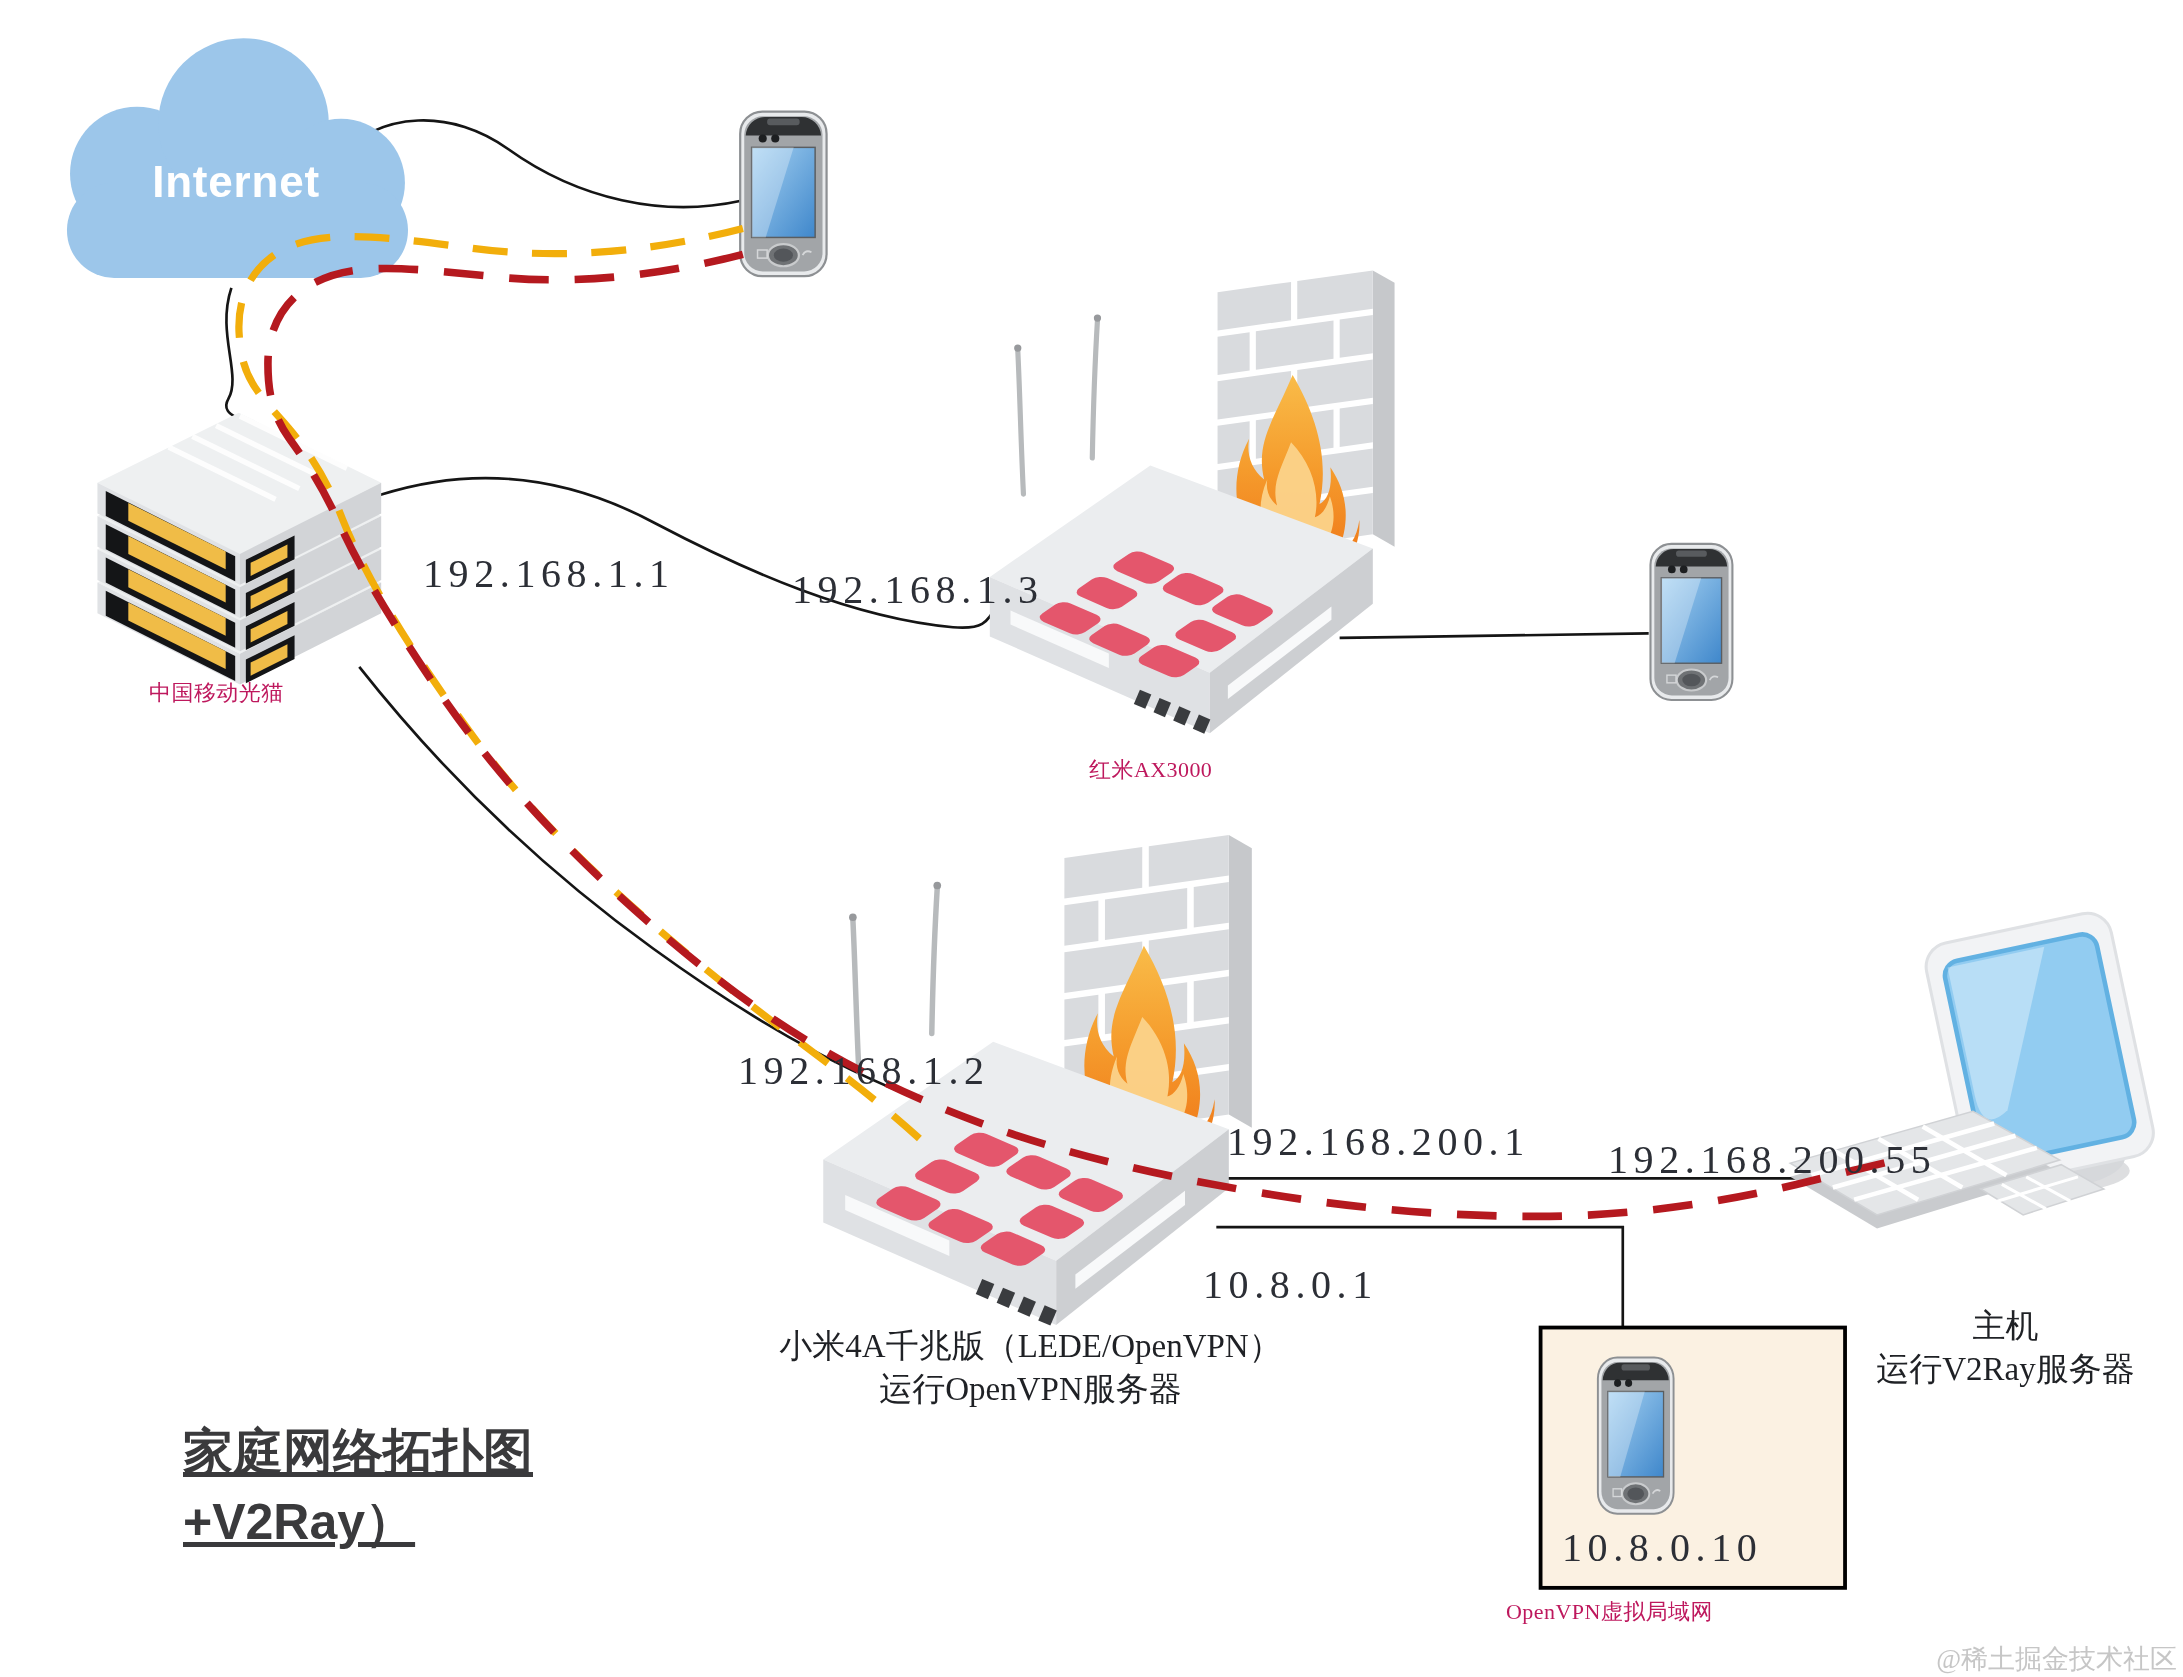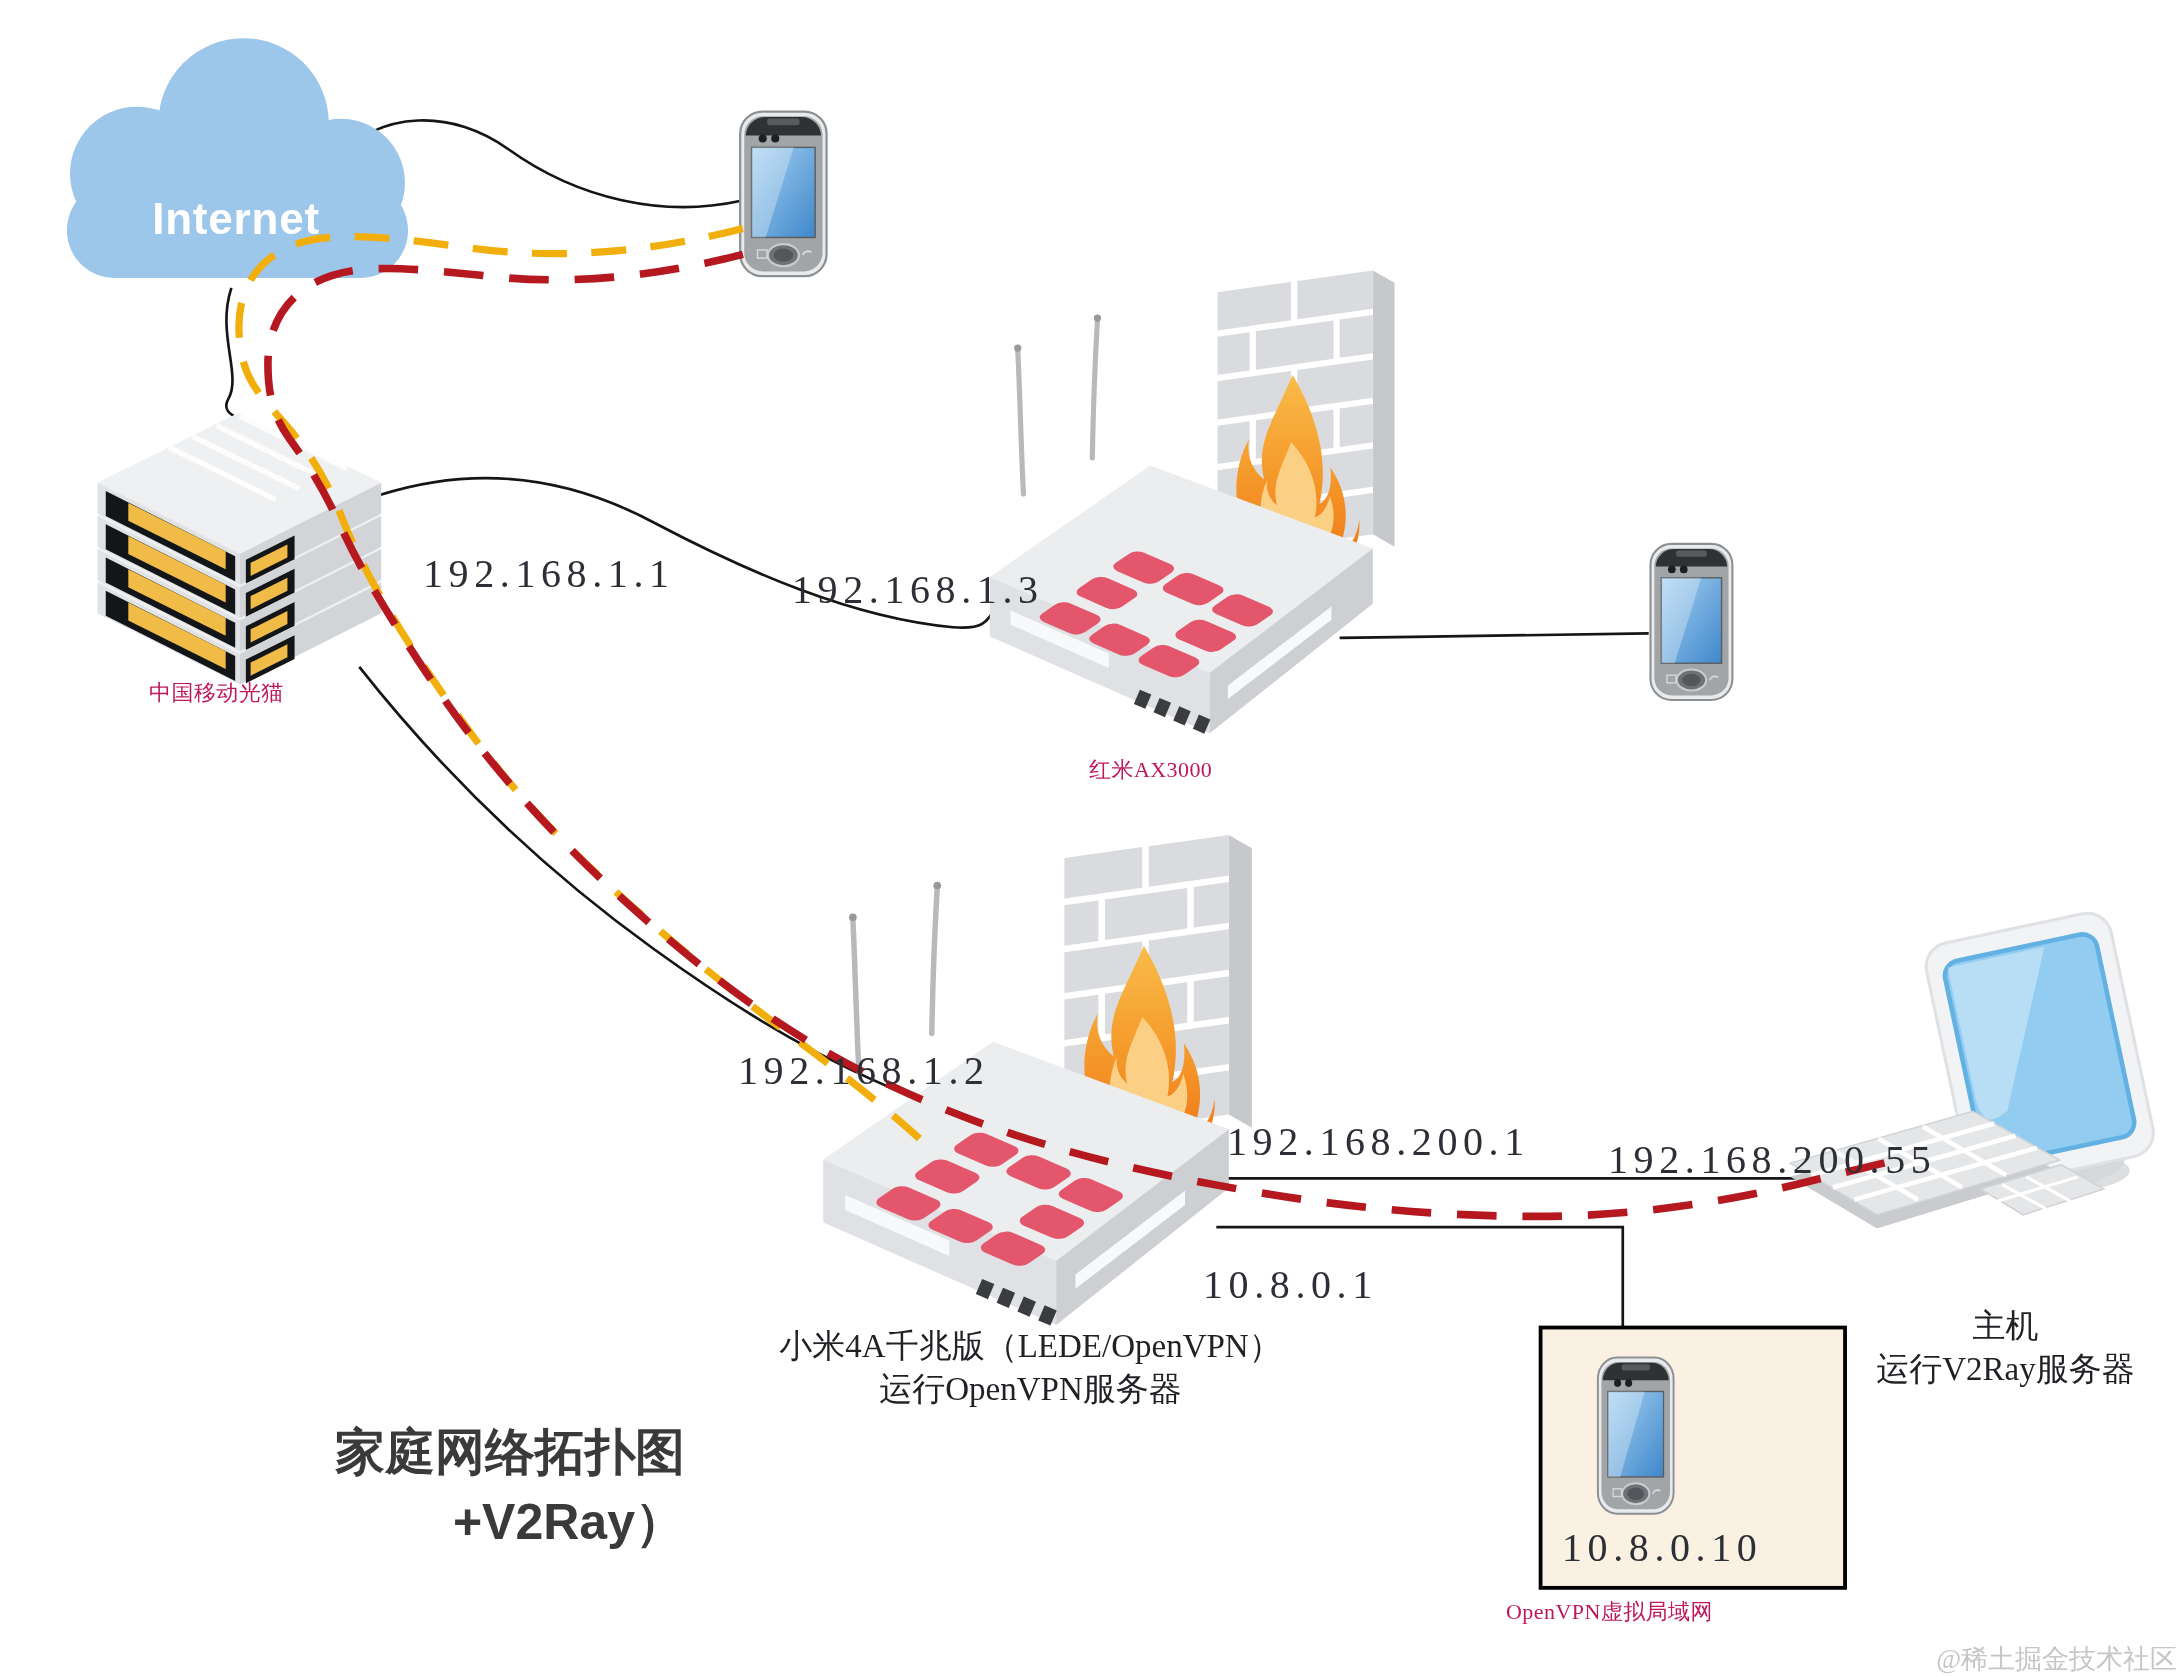"Internet" #cloud-label { margin-top: 37px -> none }
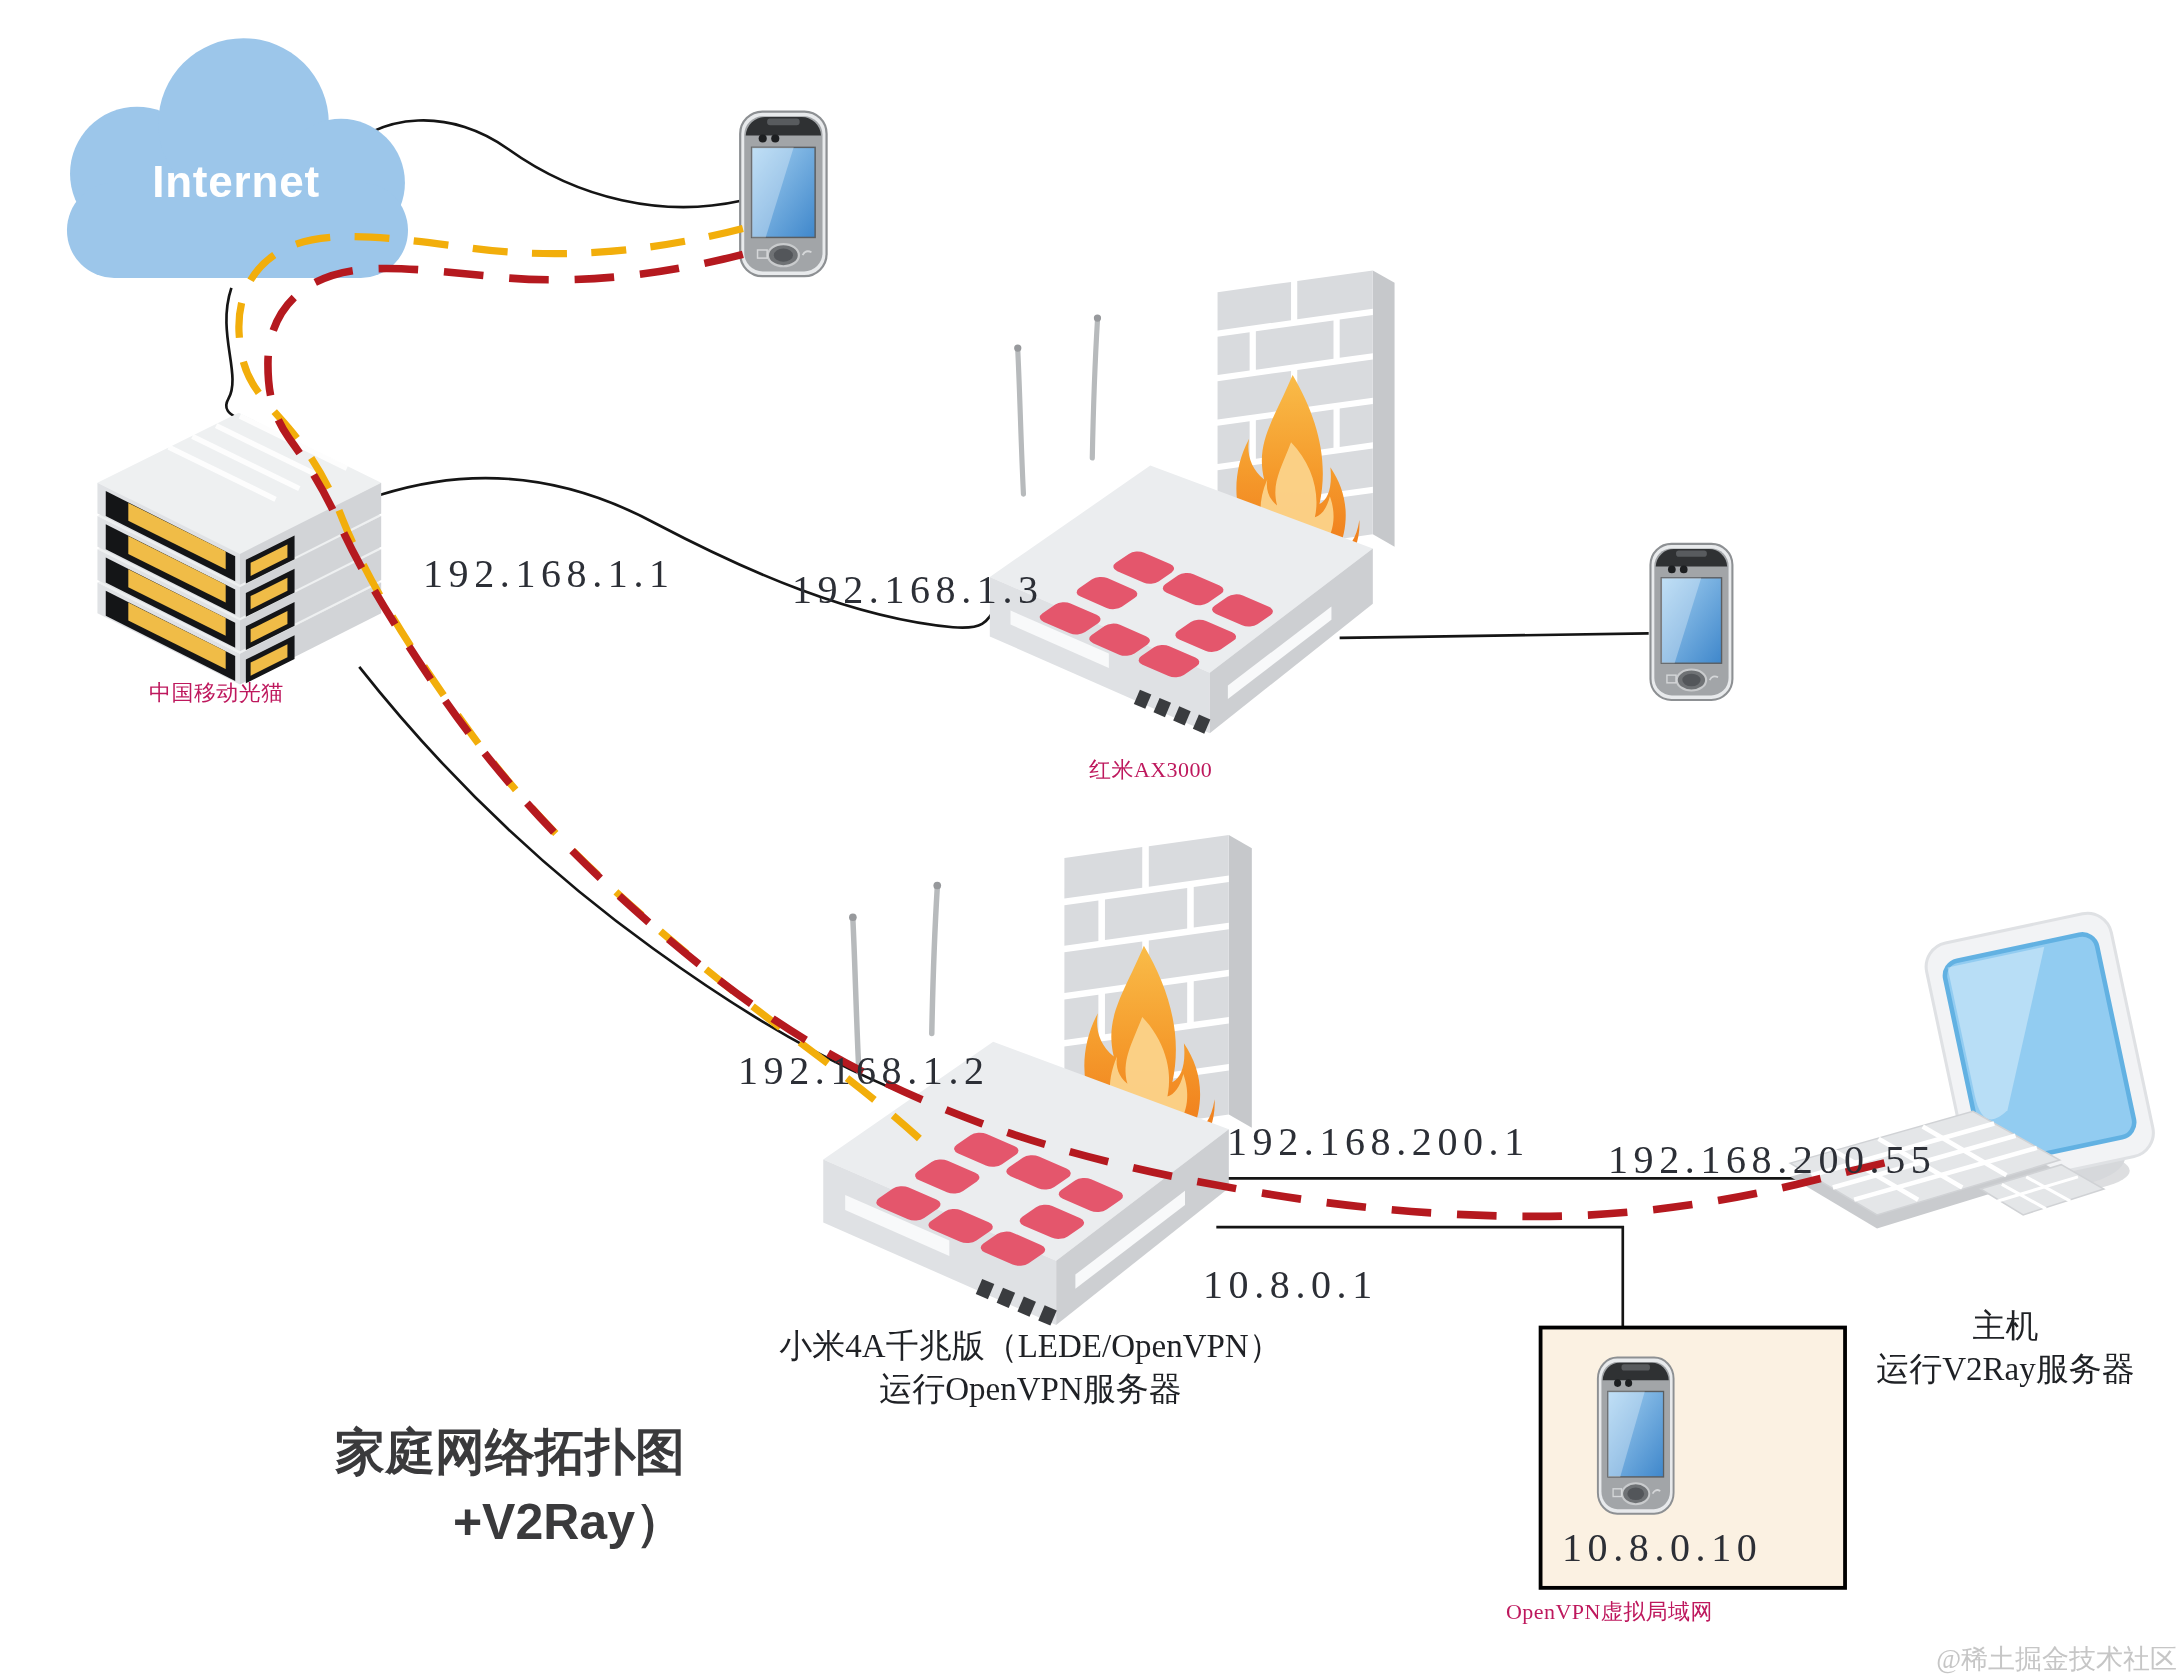"家庭网络拓扑图" #title { text-align: right -> left; text-decoration: none -> underline }
